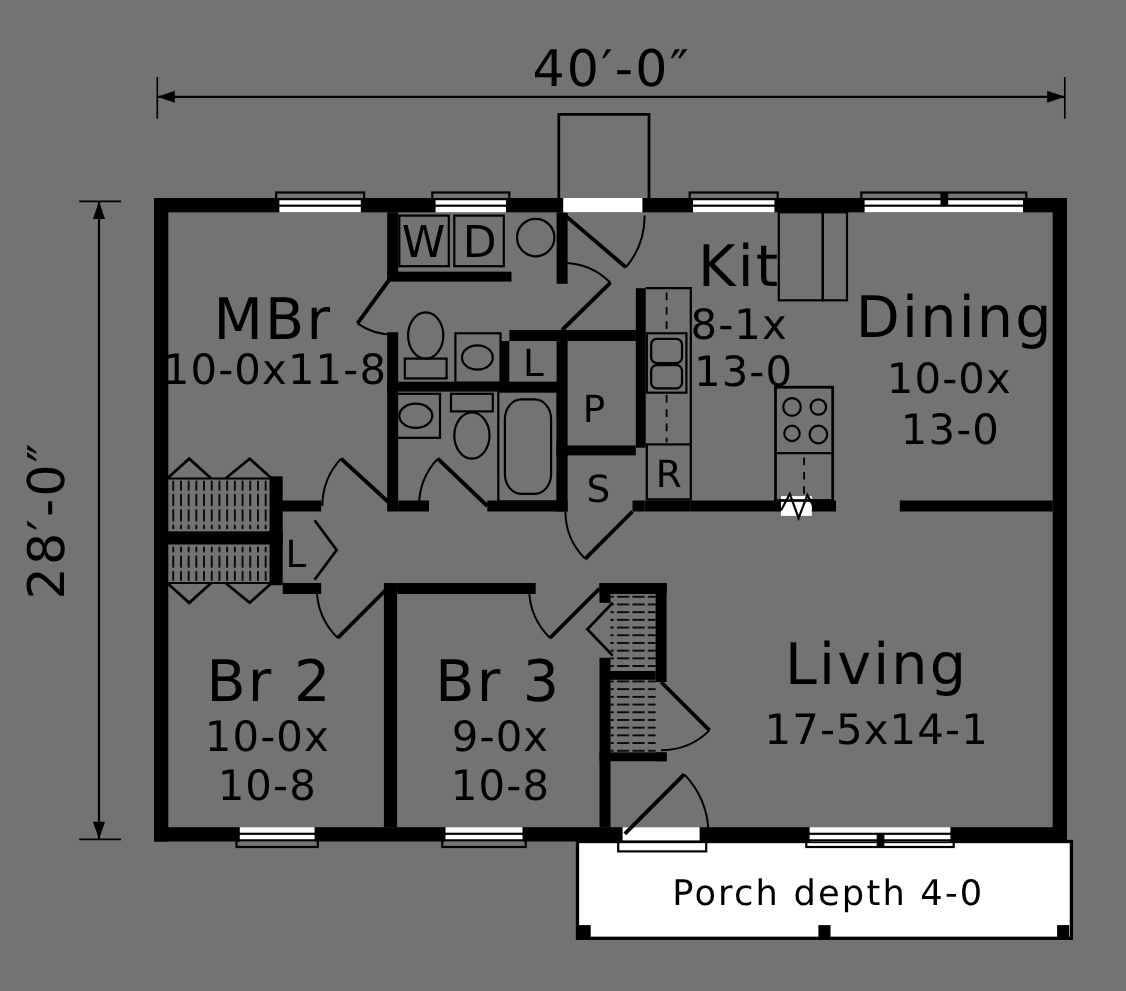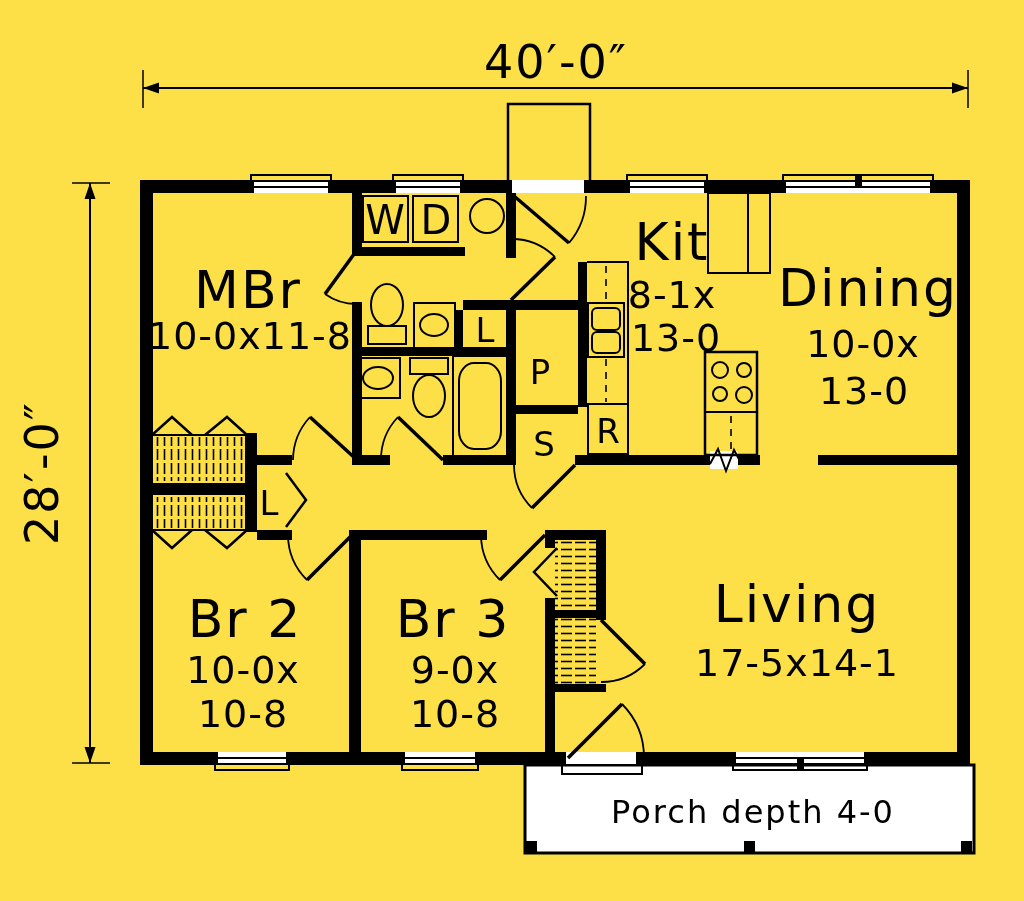"40′-0″" .canvas { background: #fde047 -> #737373 }
